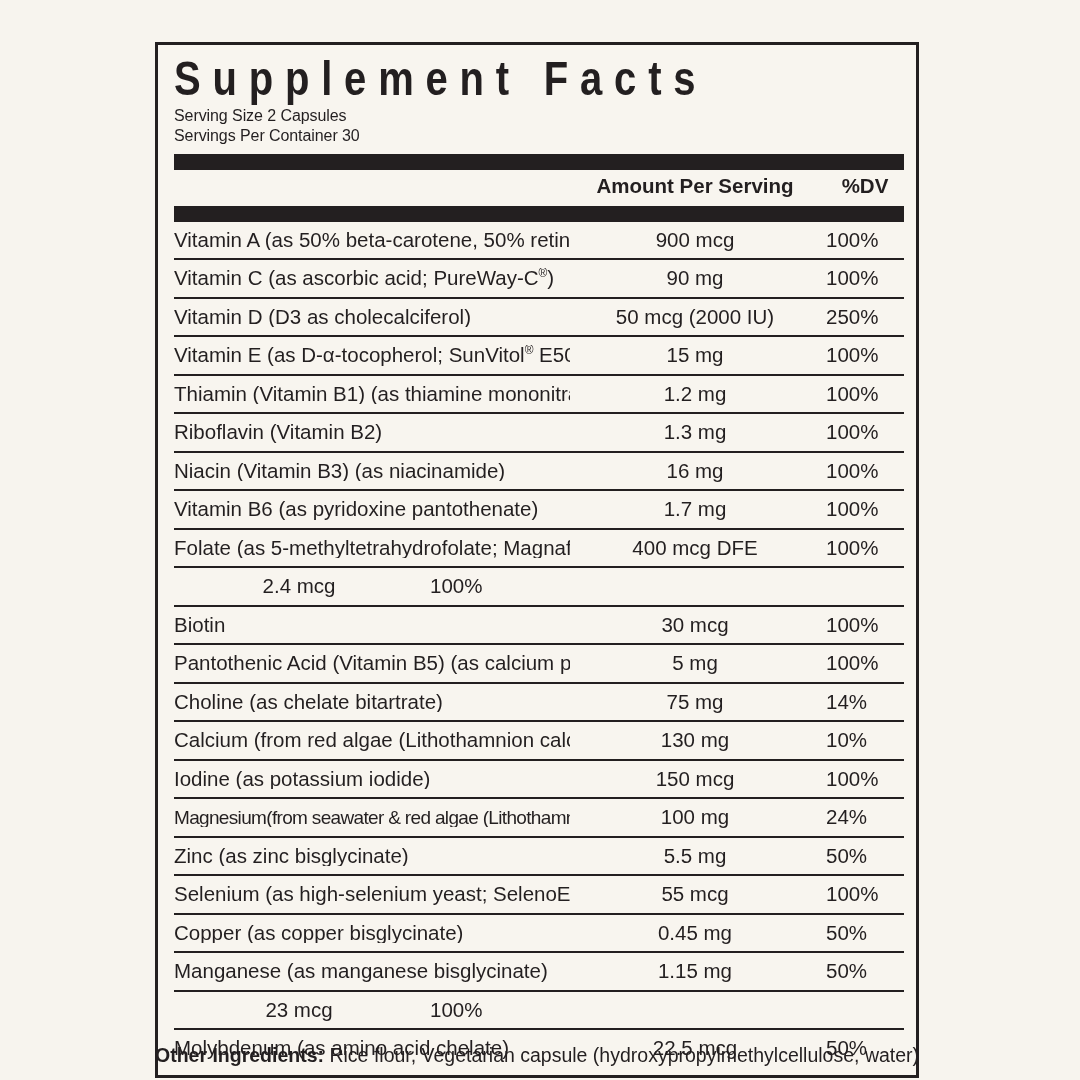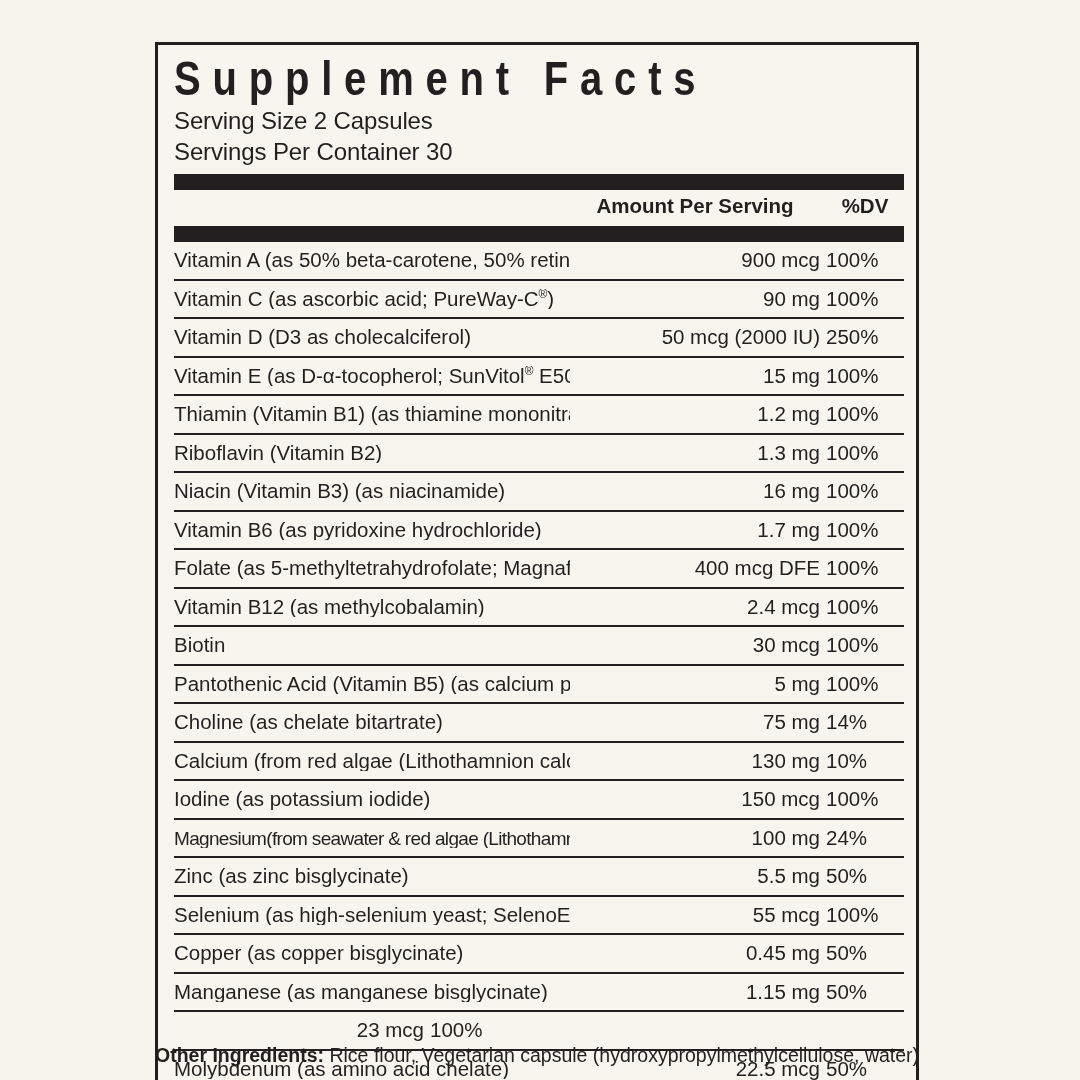"Serving Size 2 Capsules" .serving-line { font-size: 24px -> 16px }
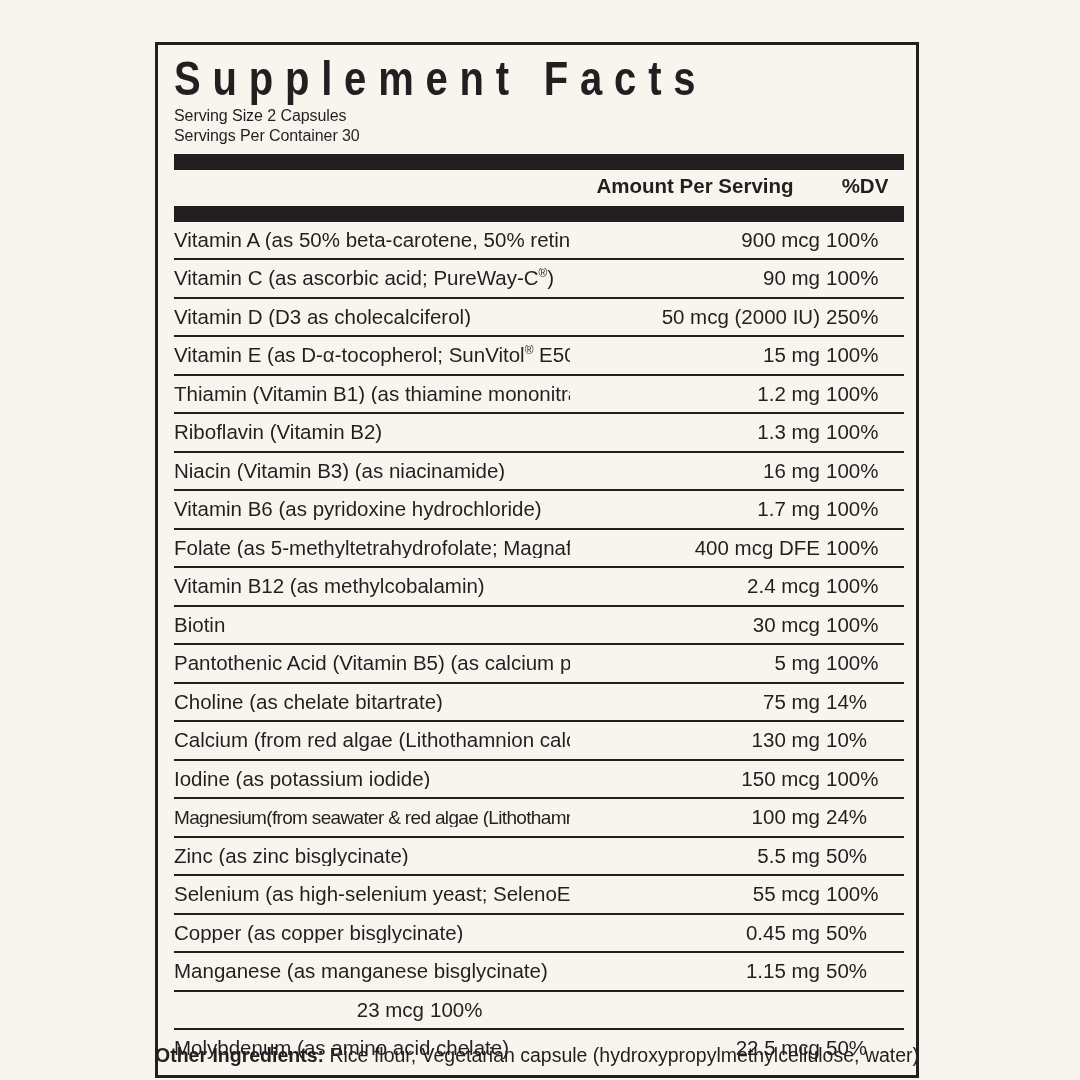"900 mcg" .nrow .namt { text-align: right -> center }
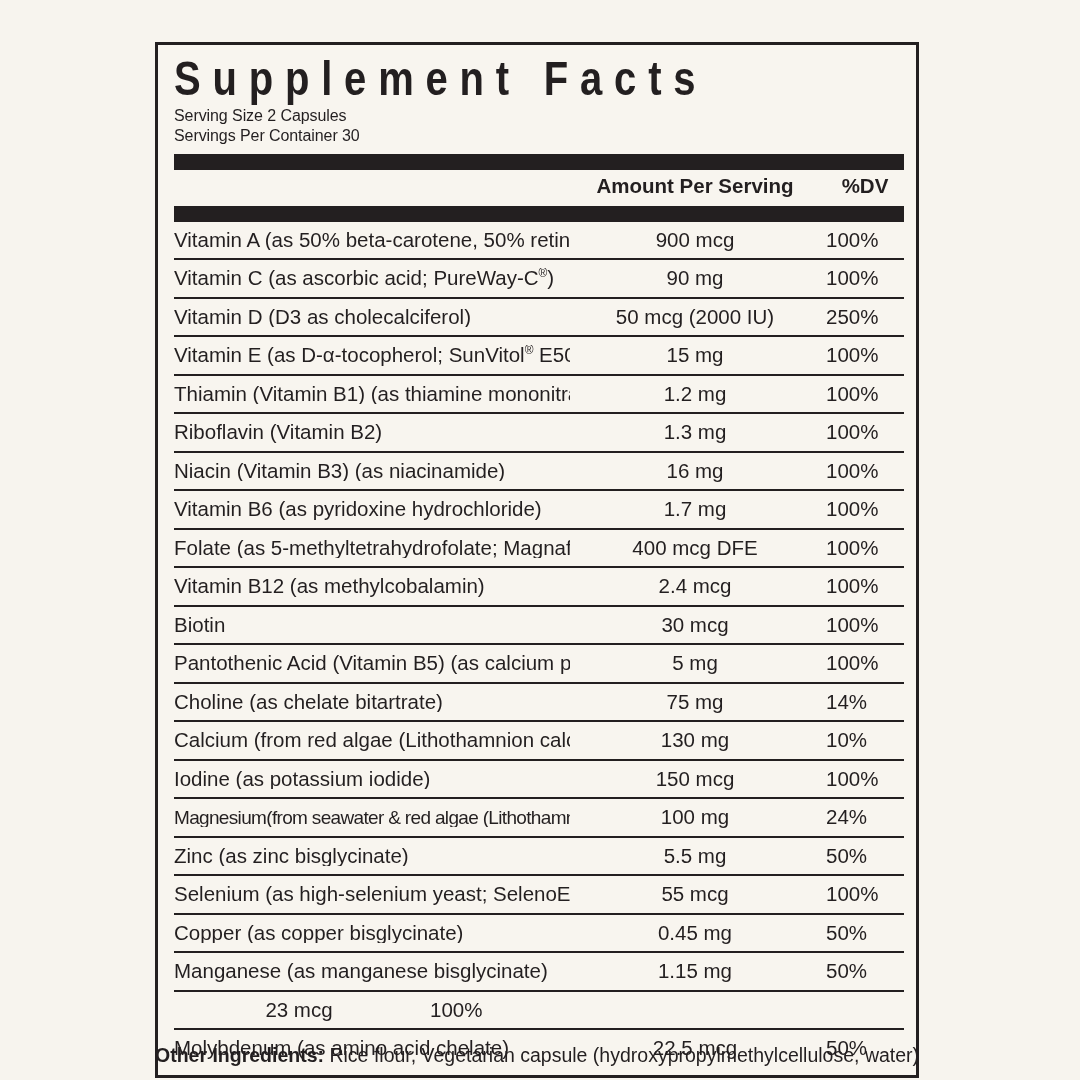"Vitamin B6 (as pyridoxine hydrochloride)" span.nname { text: hydrochloride -> pantothenate }
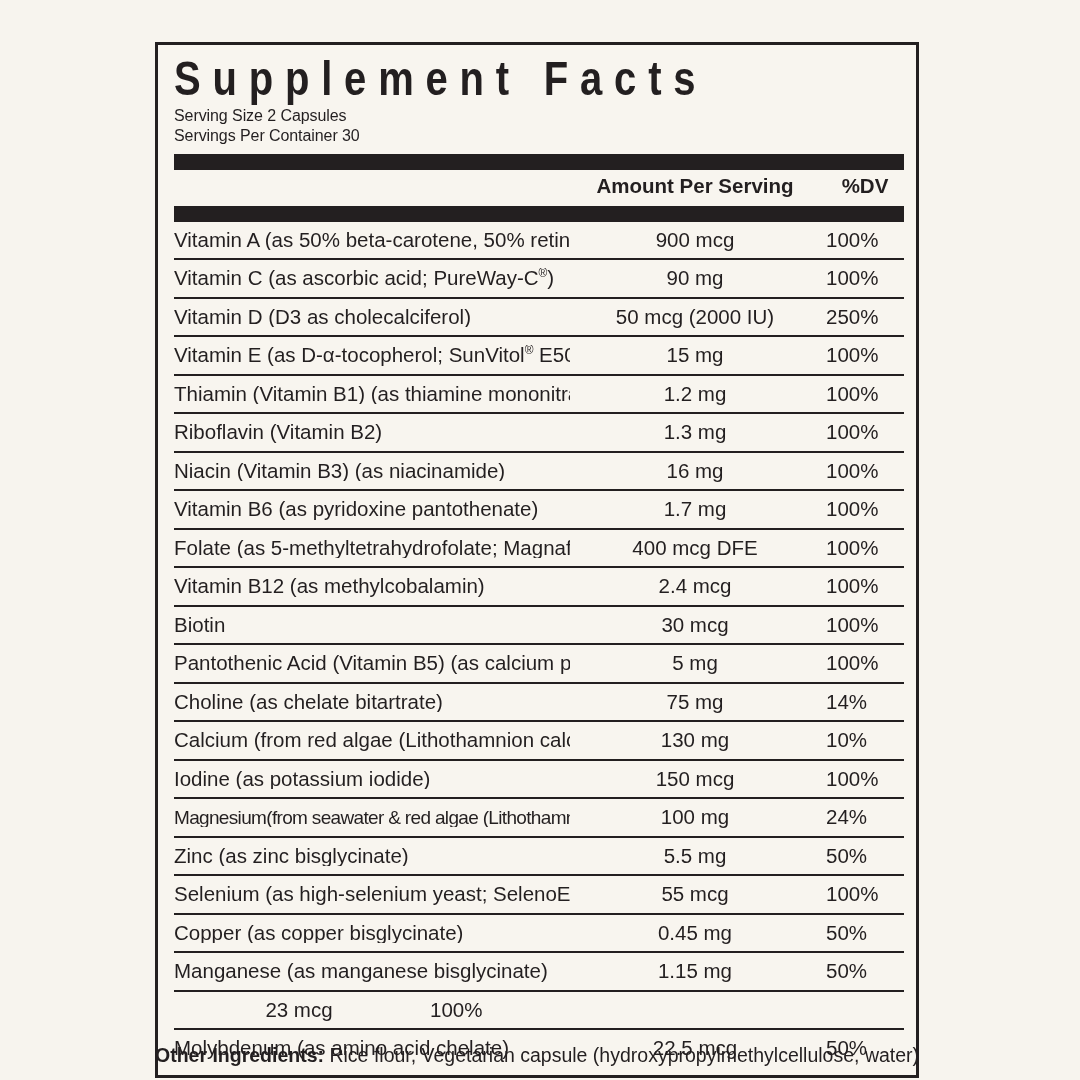"Vitamin B12 (as methylcobalamin)" span.nname { html: <span>Vitamin B12 (as methylcobalamin)</span> -> none }
